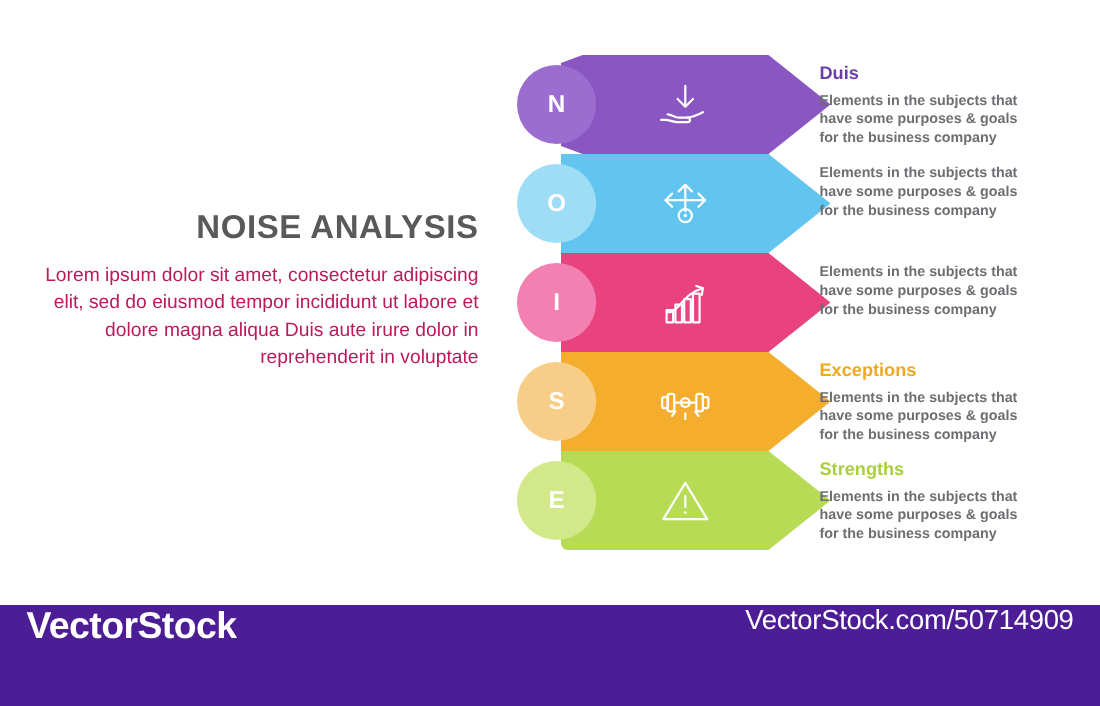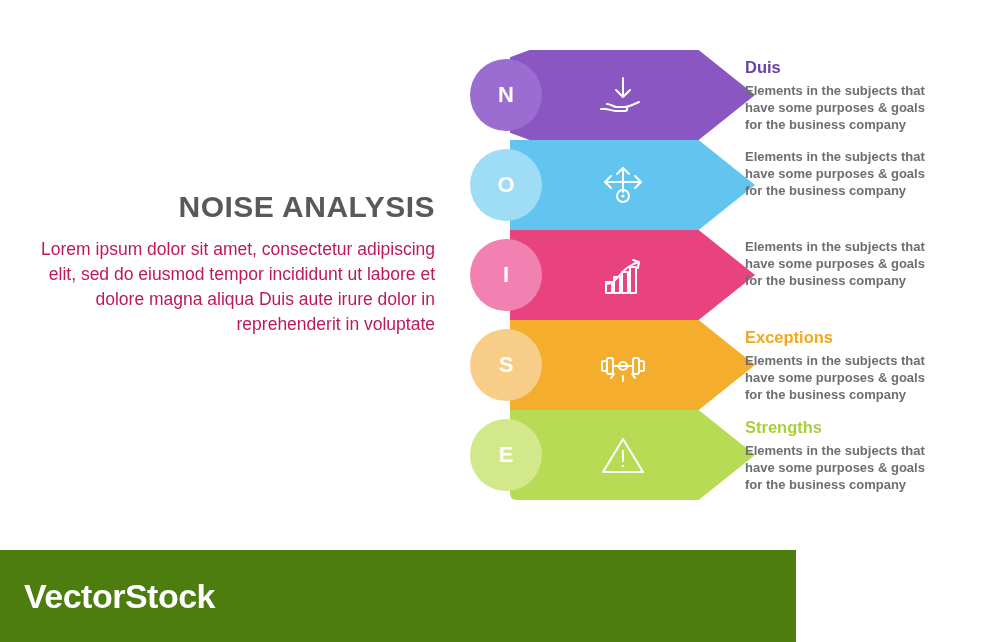"VectorStock" .footer { align-items: center -> none; background: #4d7c0f -> #4c1d95; width: 796px -> 1000px }
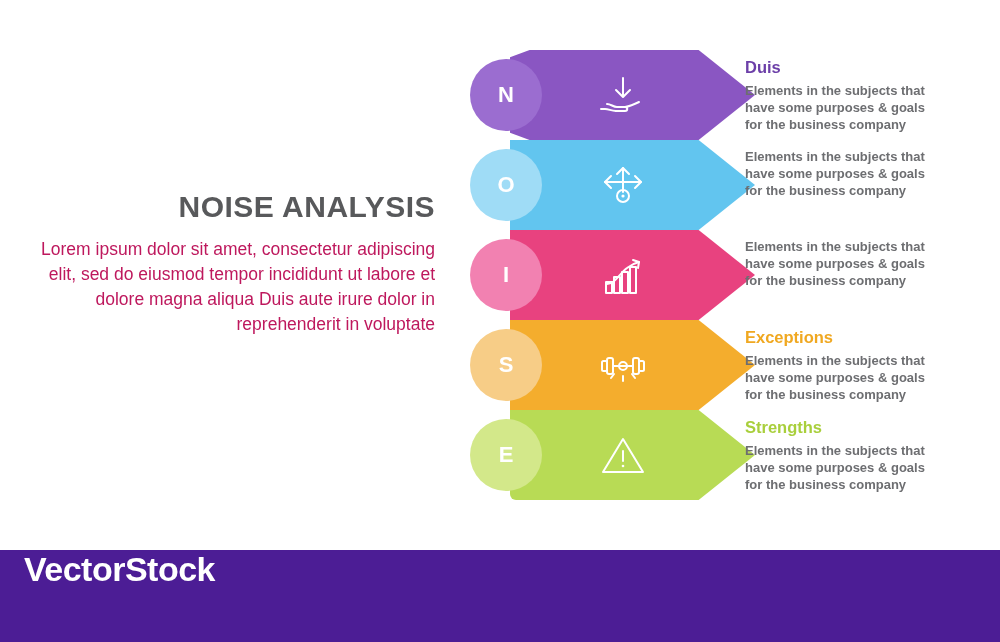"VectorStock.com/50714909" div.footer-right { html: none -> <div>VectorStock.com/50714909</div> }
